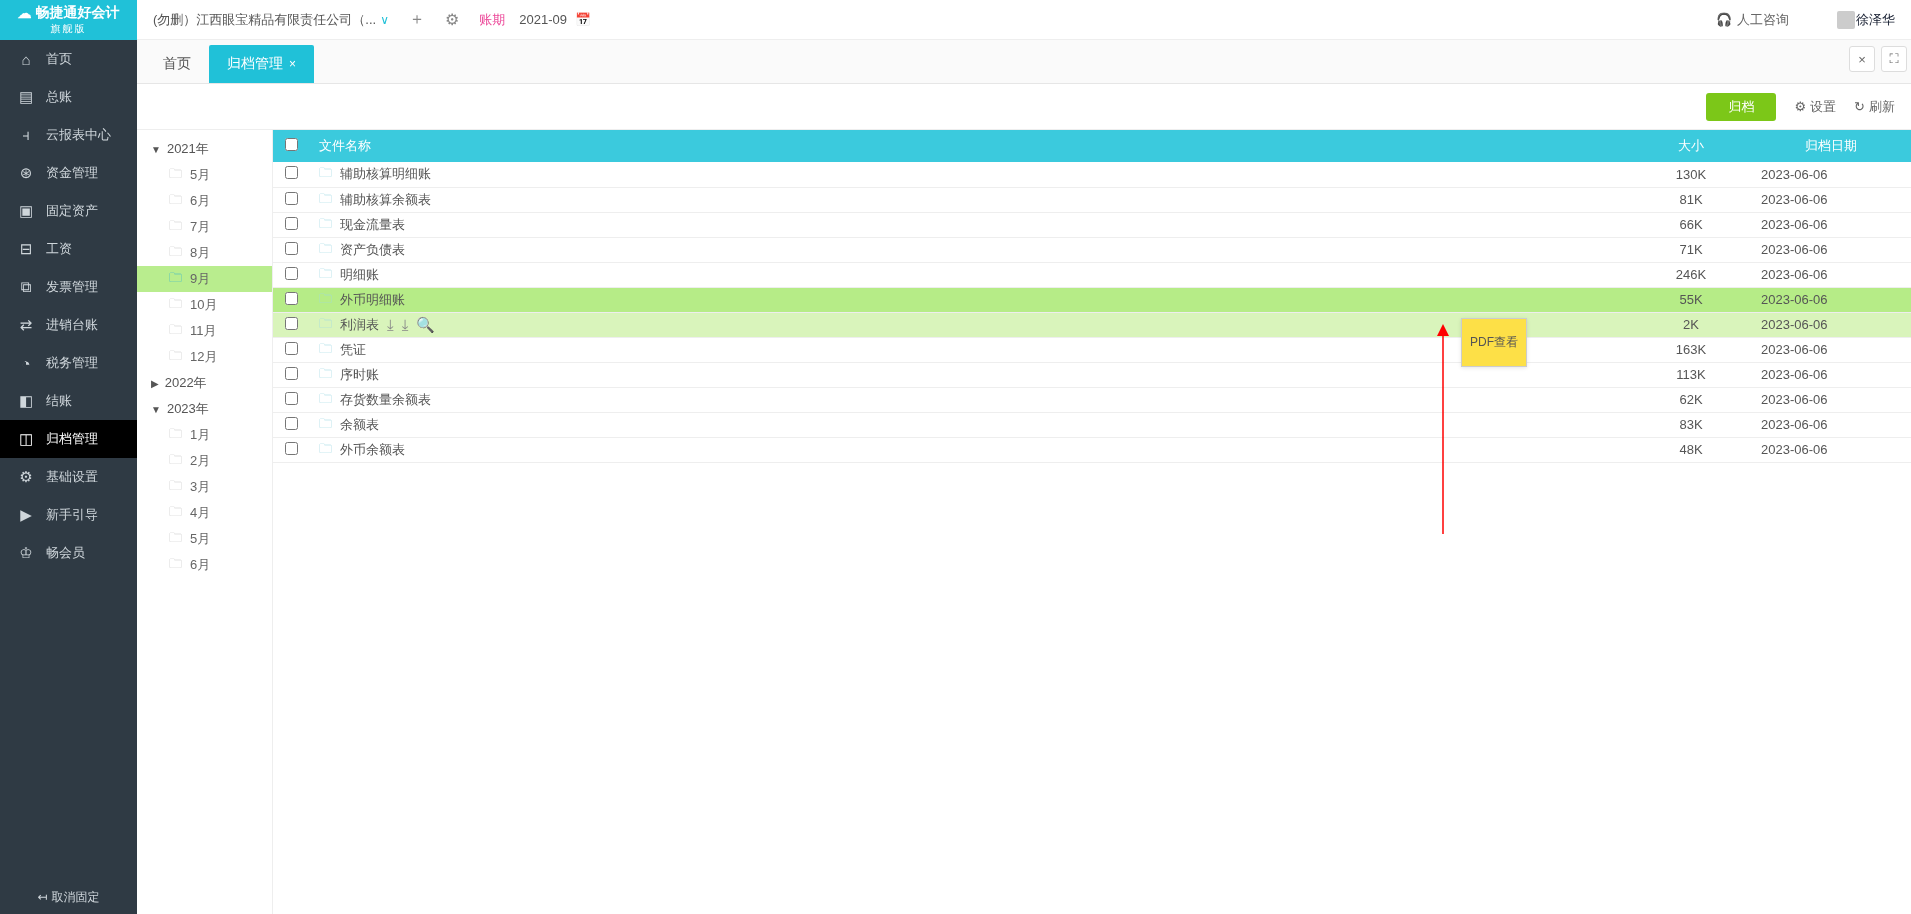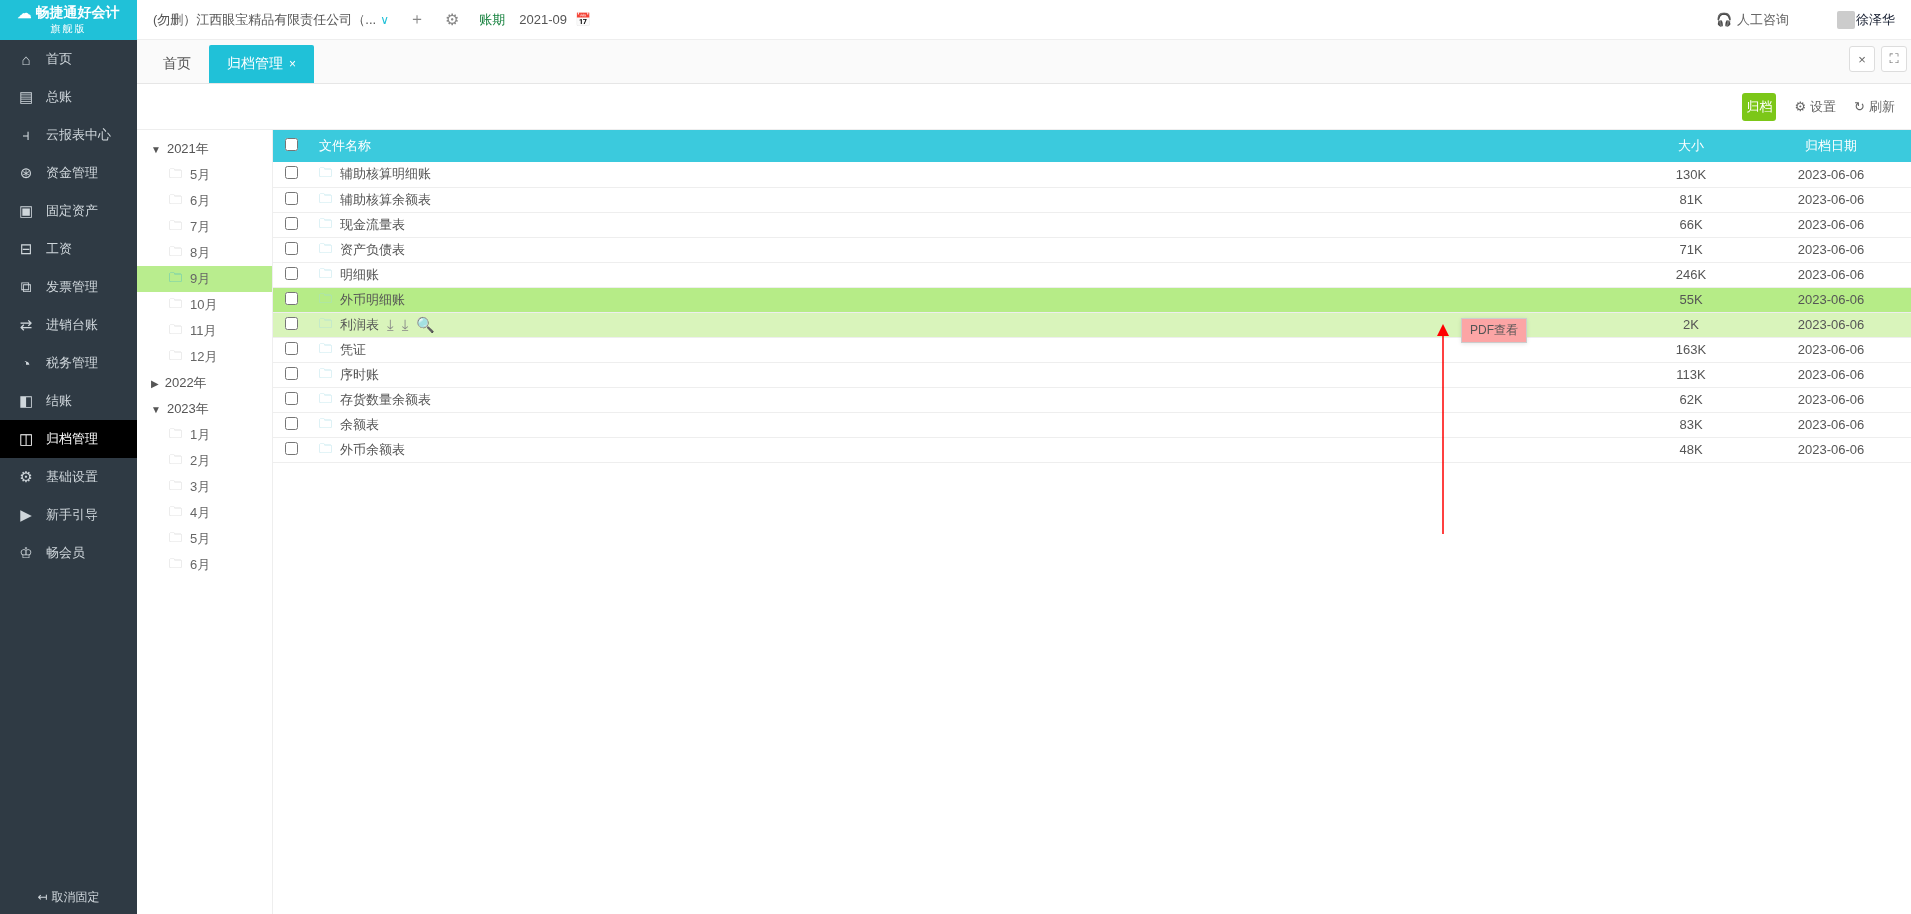"账期" .period-label { color: #15803d -> #ec4899 }
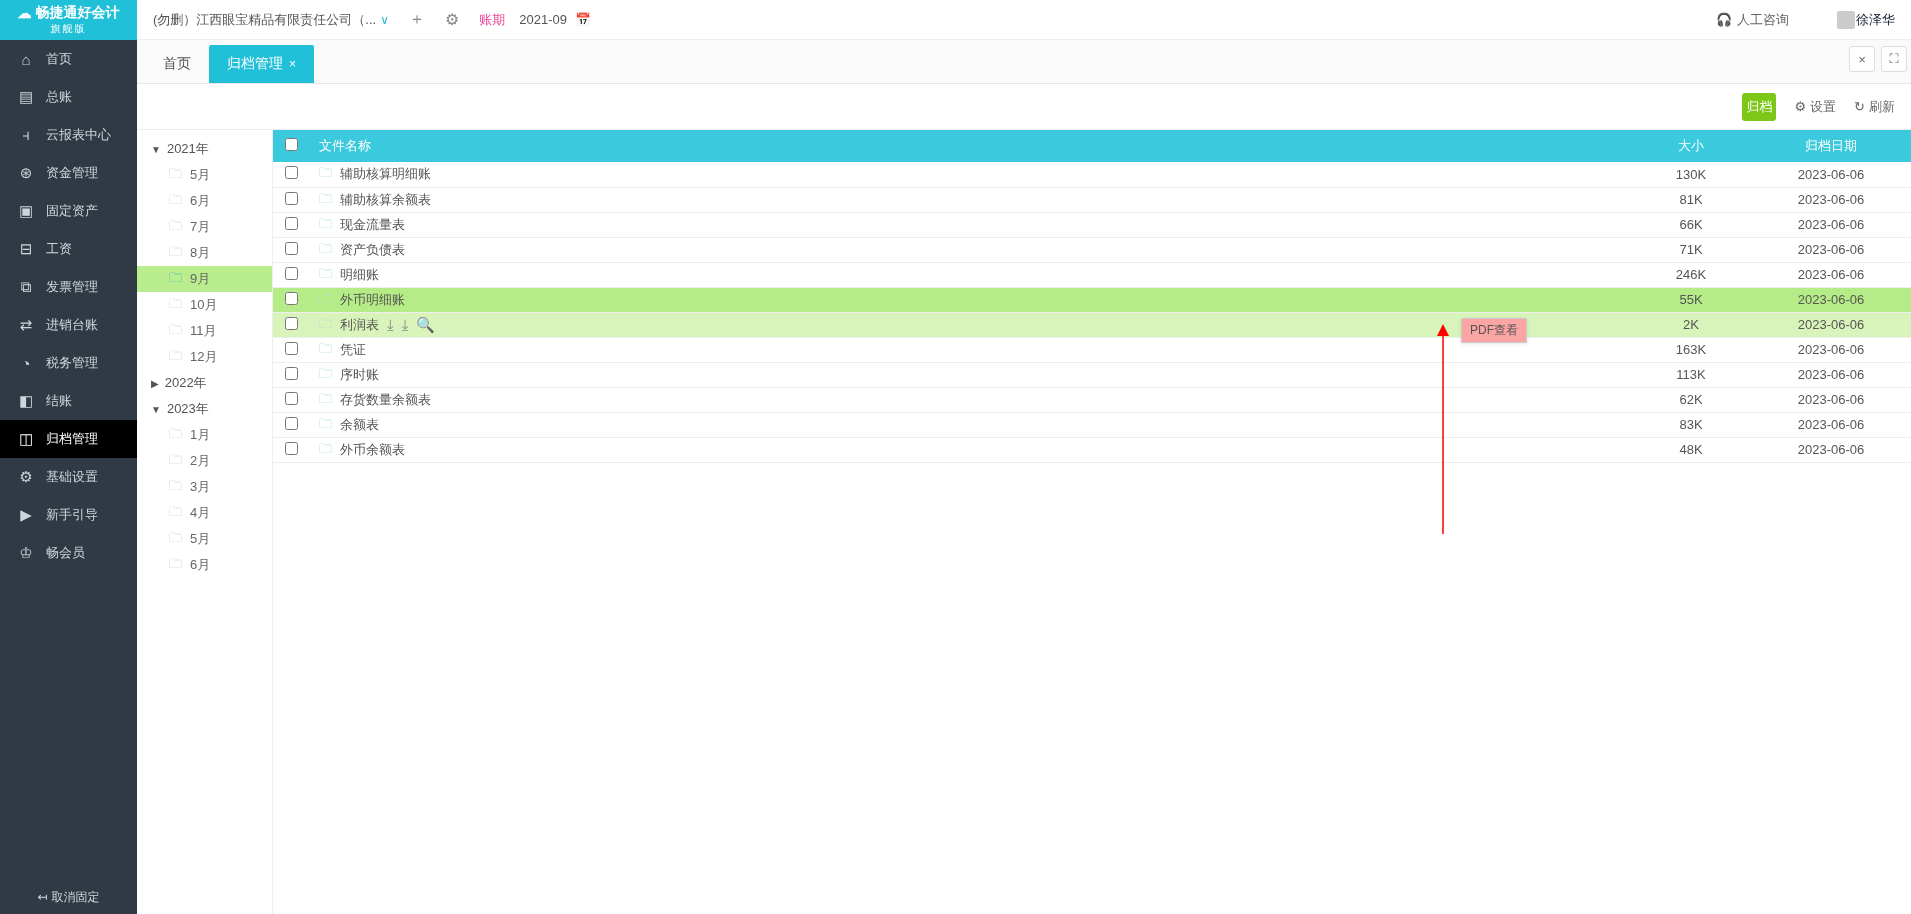"归档" .btn-archive { padding: 5px 4px -> 5px 22px }
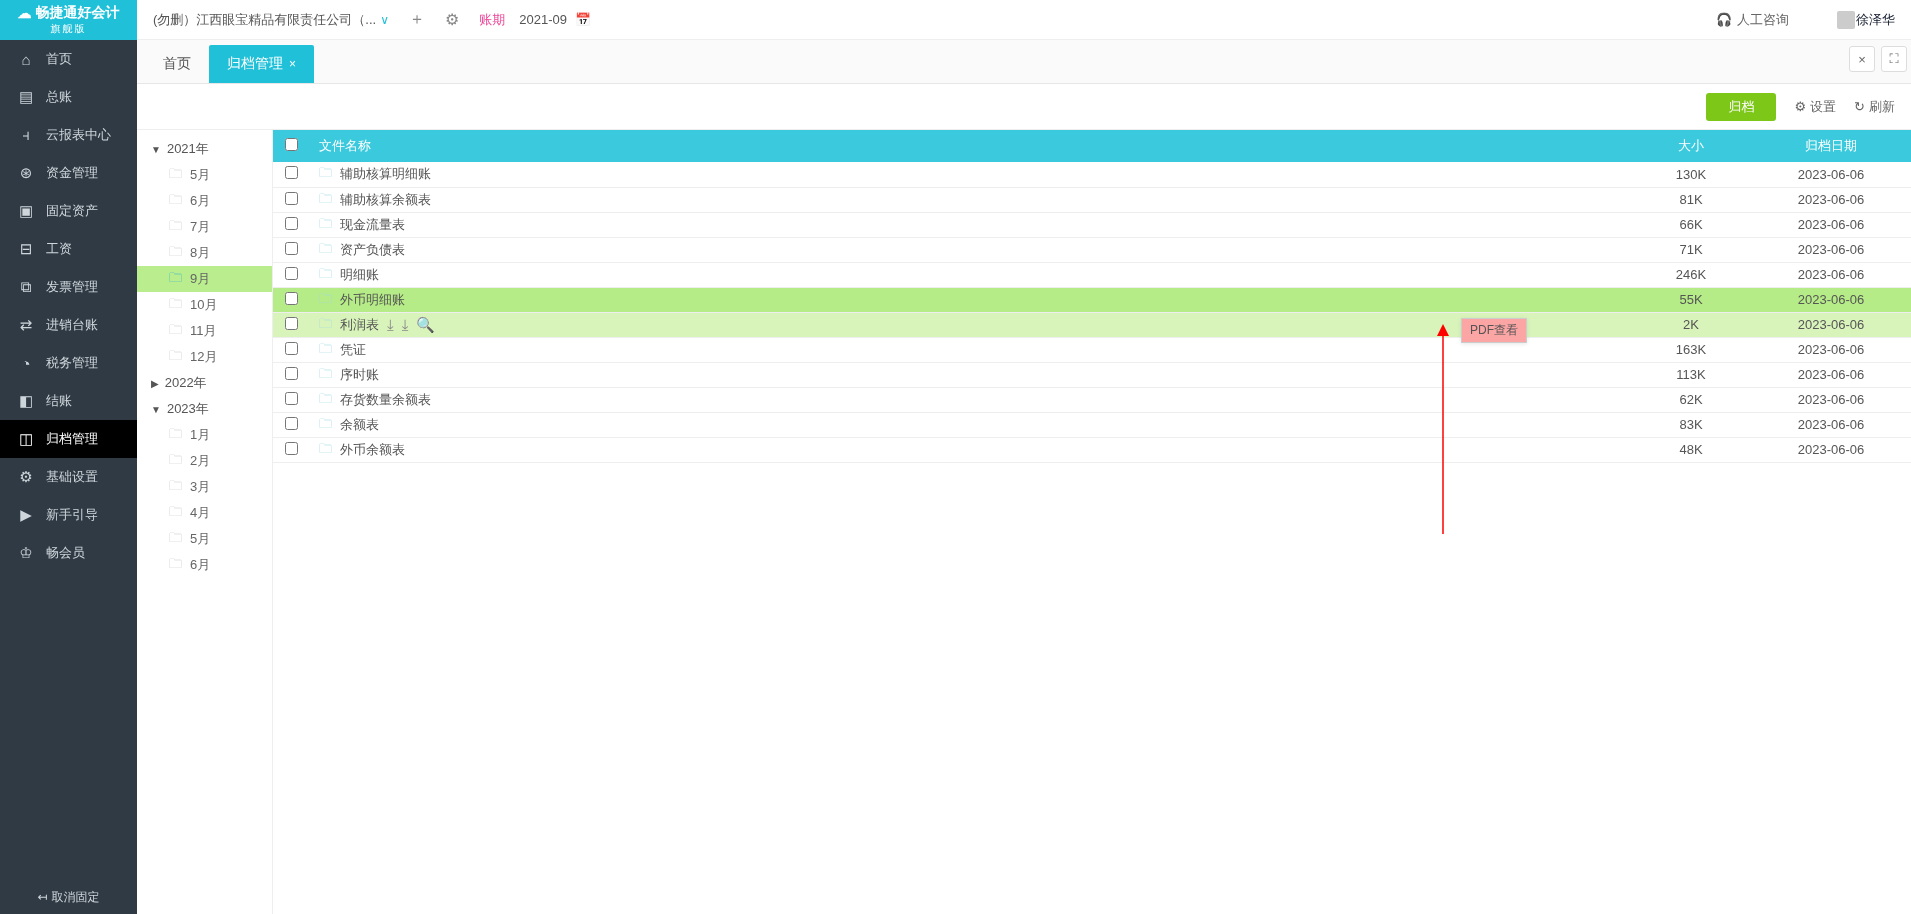"2023-06-06" tbody td.col-date { text-align: center -> none }
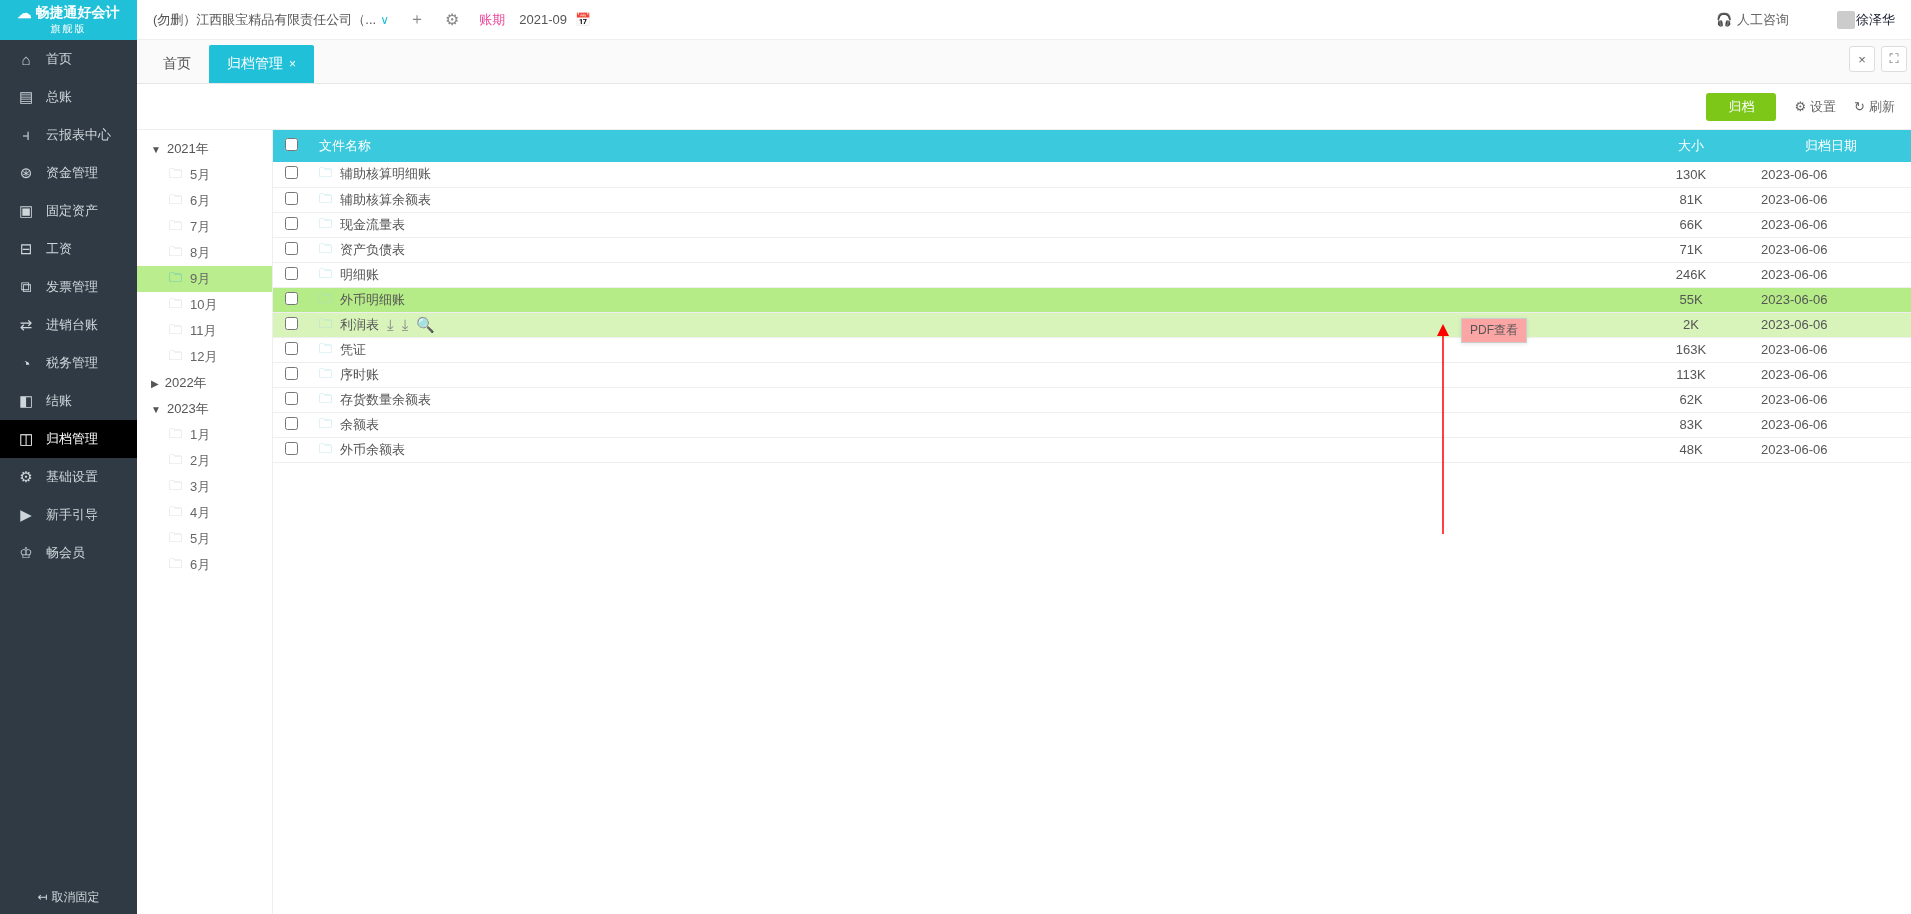"PDF查看" .tooltip { background: #fca5a5 -> #fde047; padding: 3px 8px -> 15px 8px }
